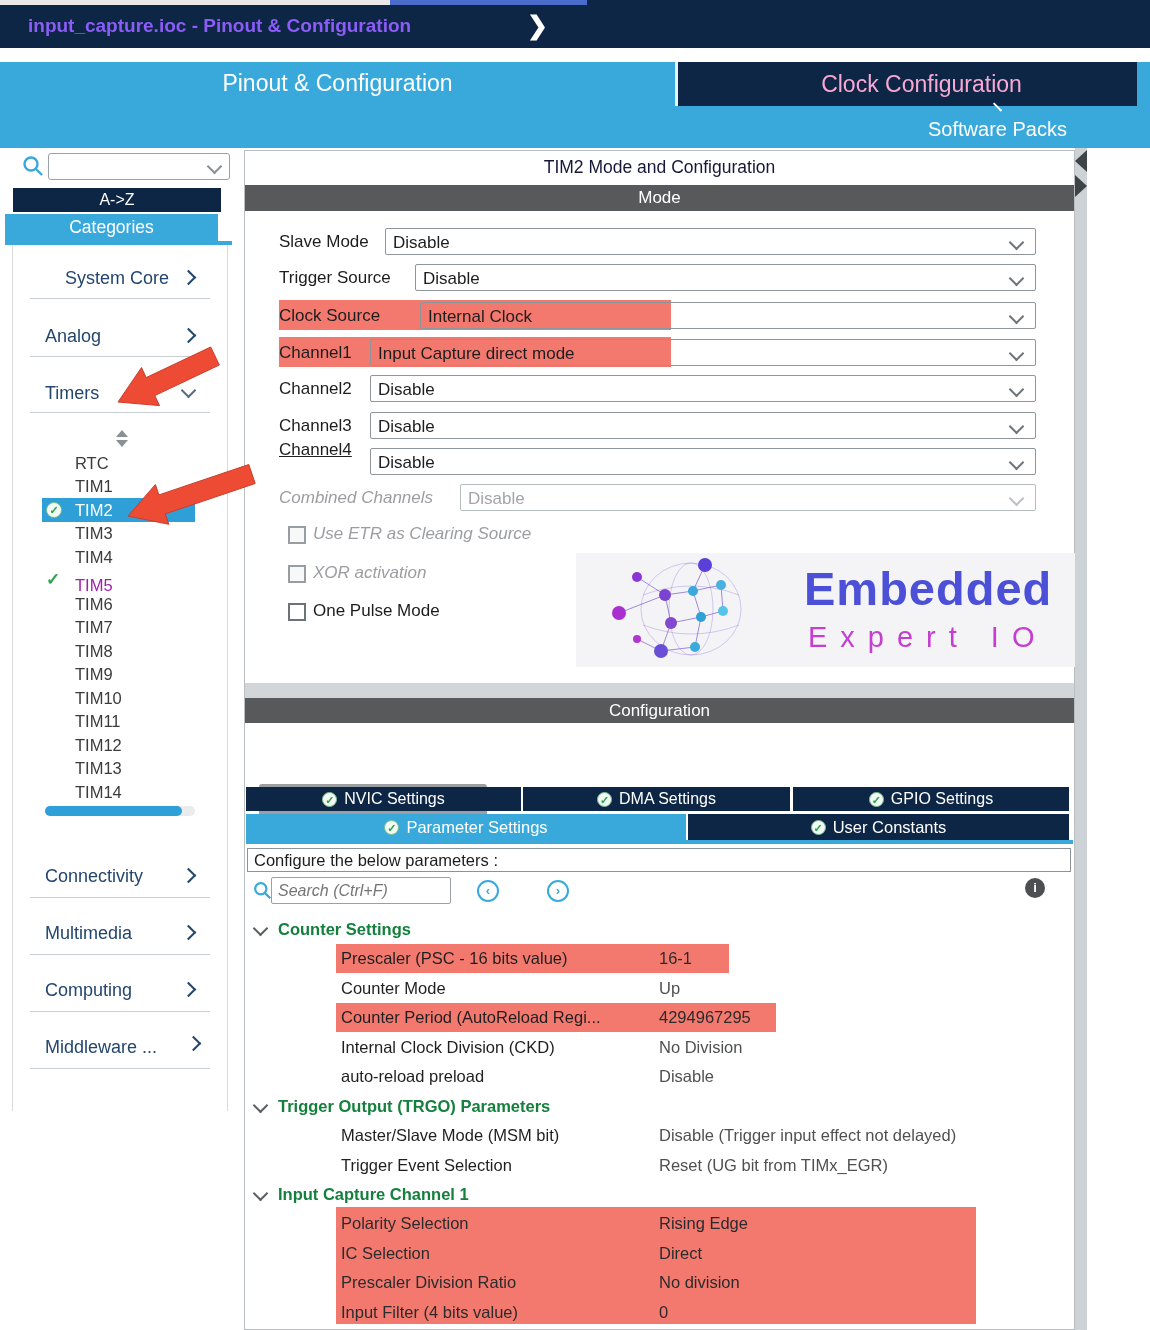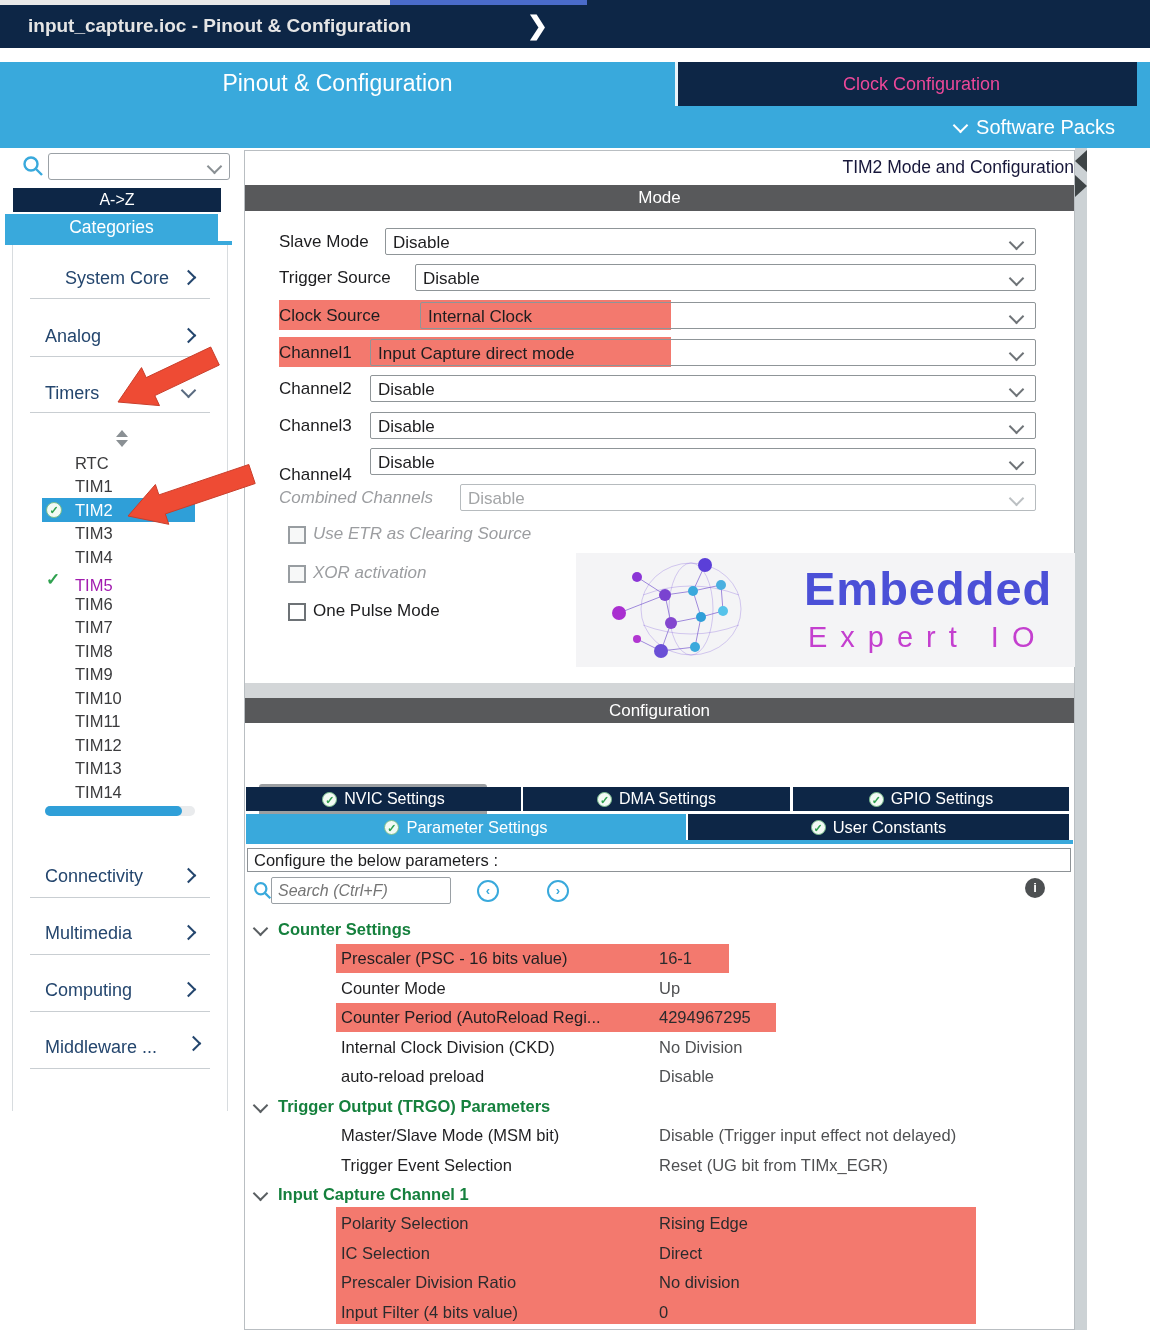"input_capture.ioc - Pinout &" span.abs { color: #e5e5e5 -> #8b5cf6 }
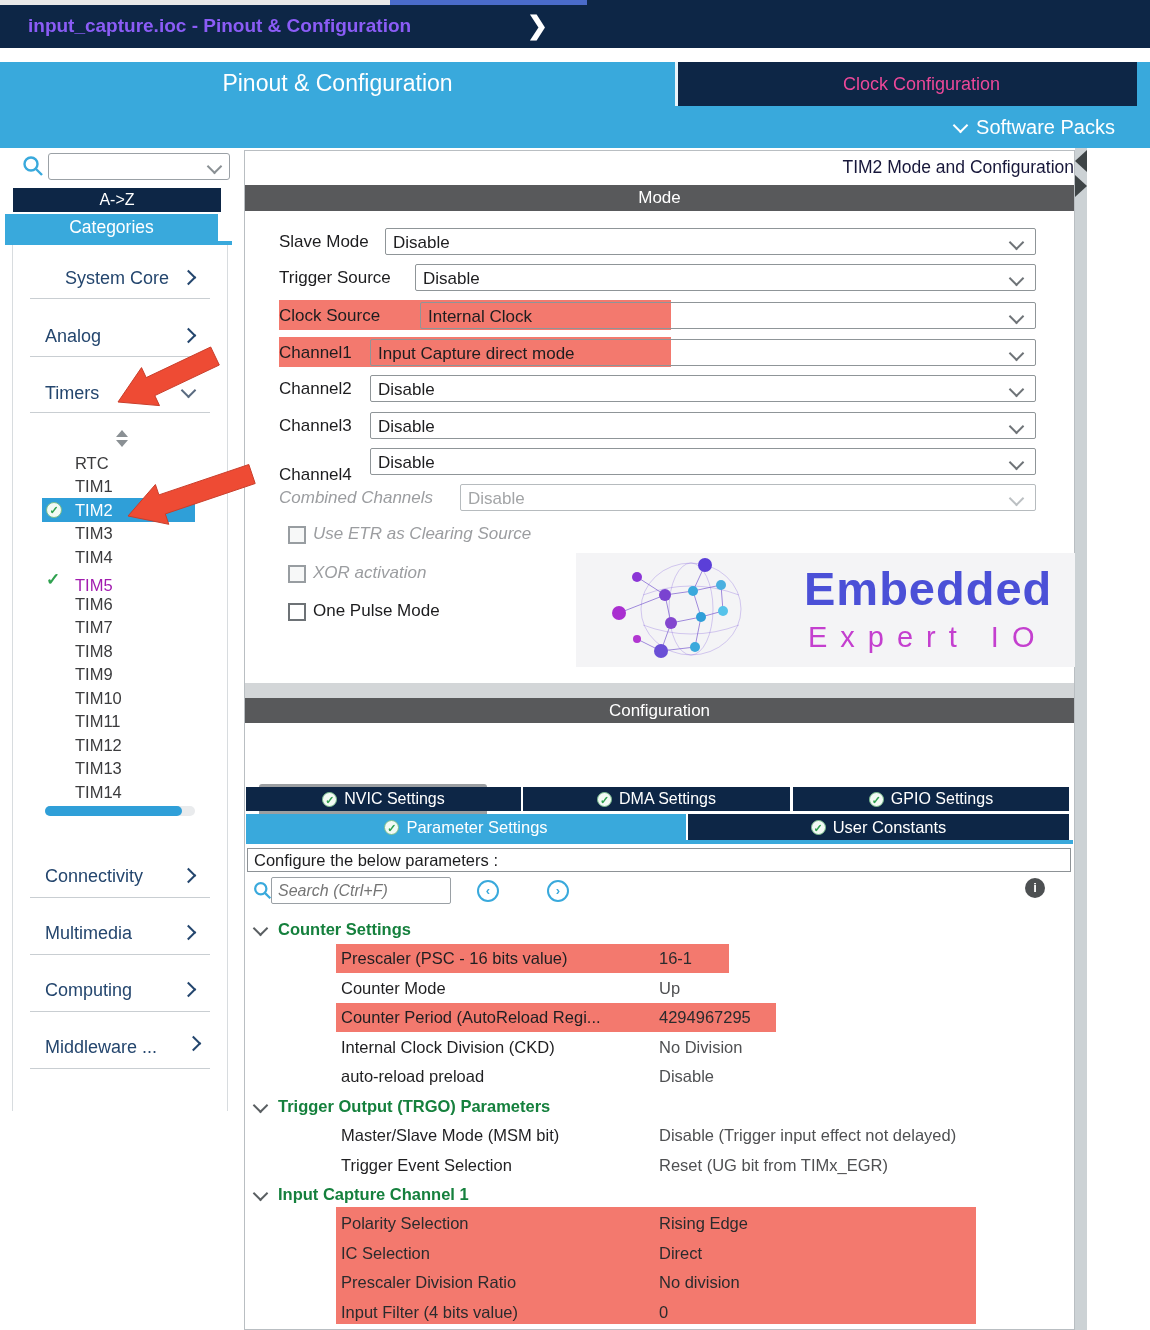"Clock Configuration" span { color: #ec4899 -> #f9a8d4; font-size: 18px -> 23px }
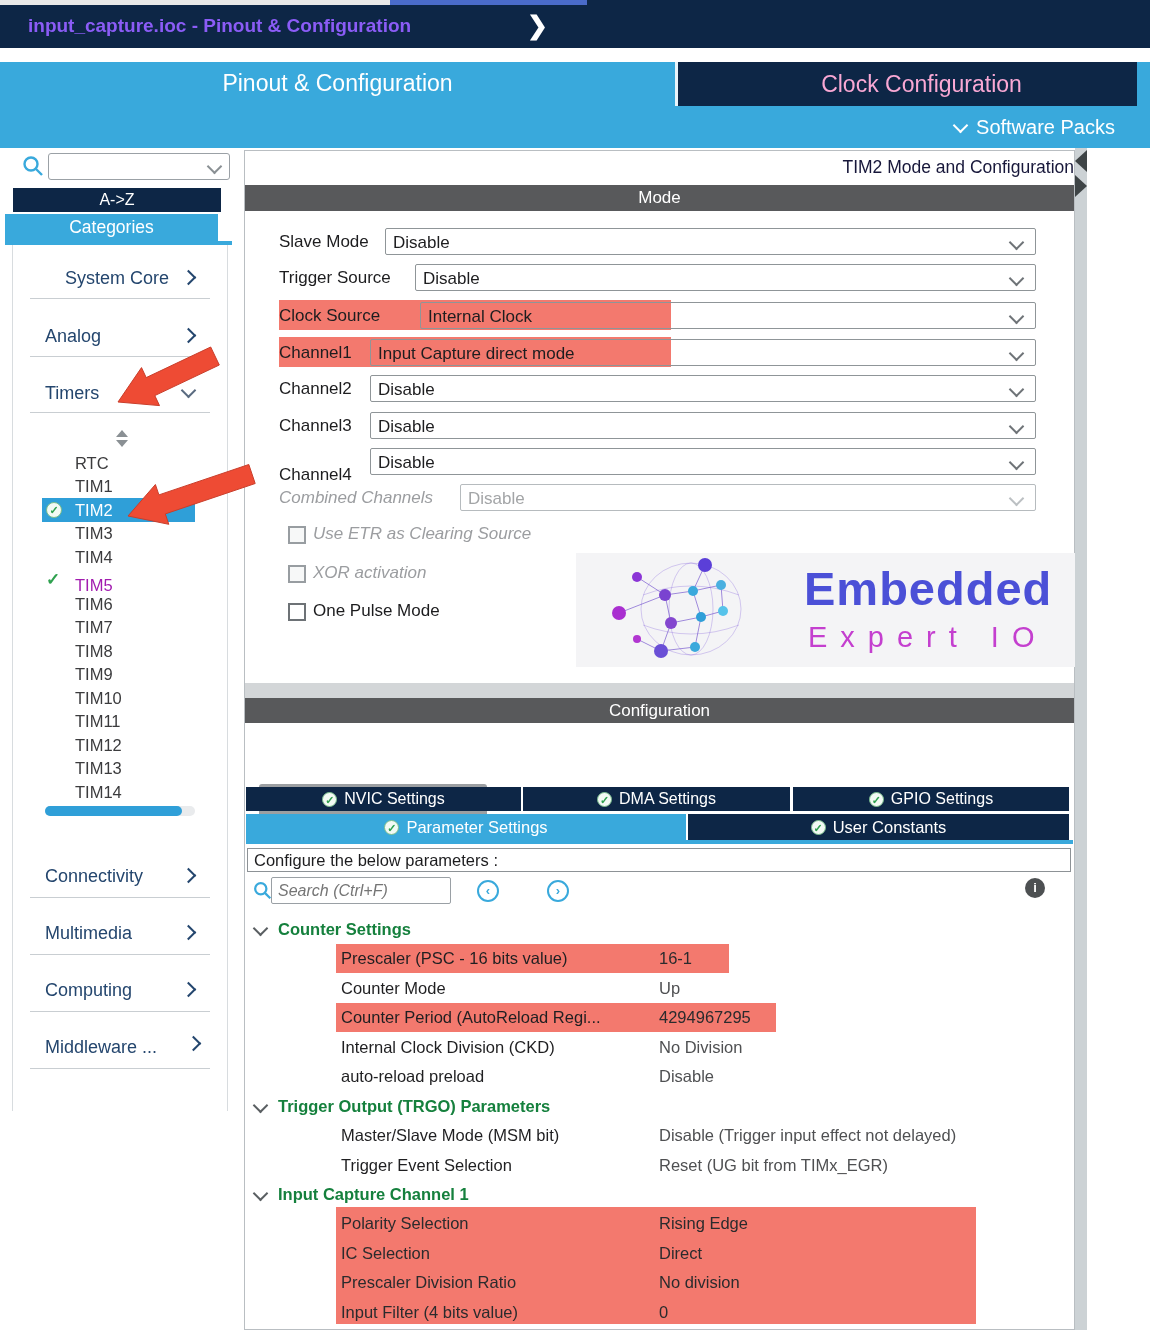"Software Packs" div.abs { flex-direction: none -> column }
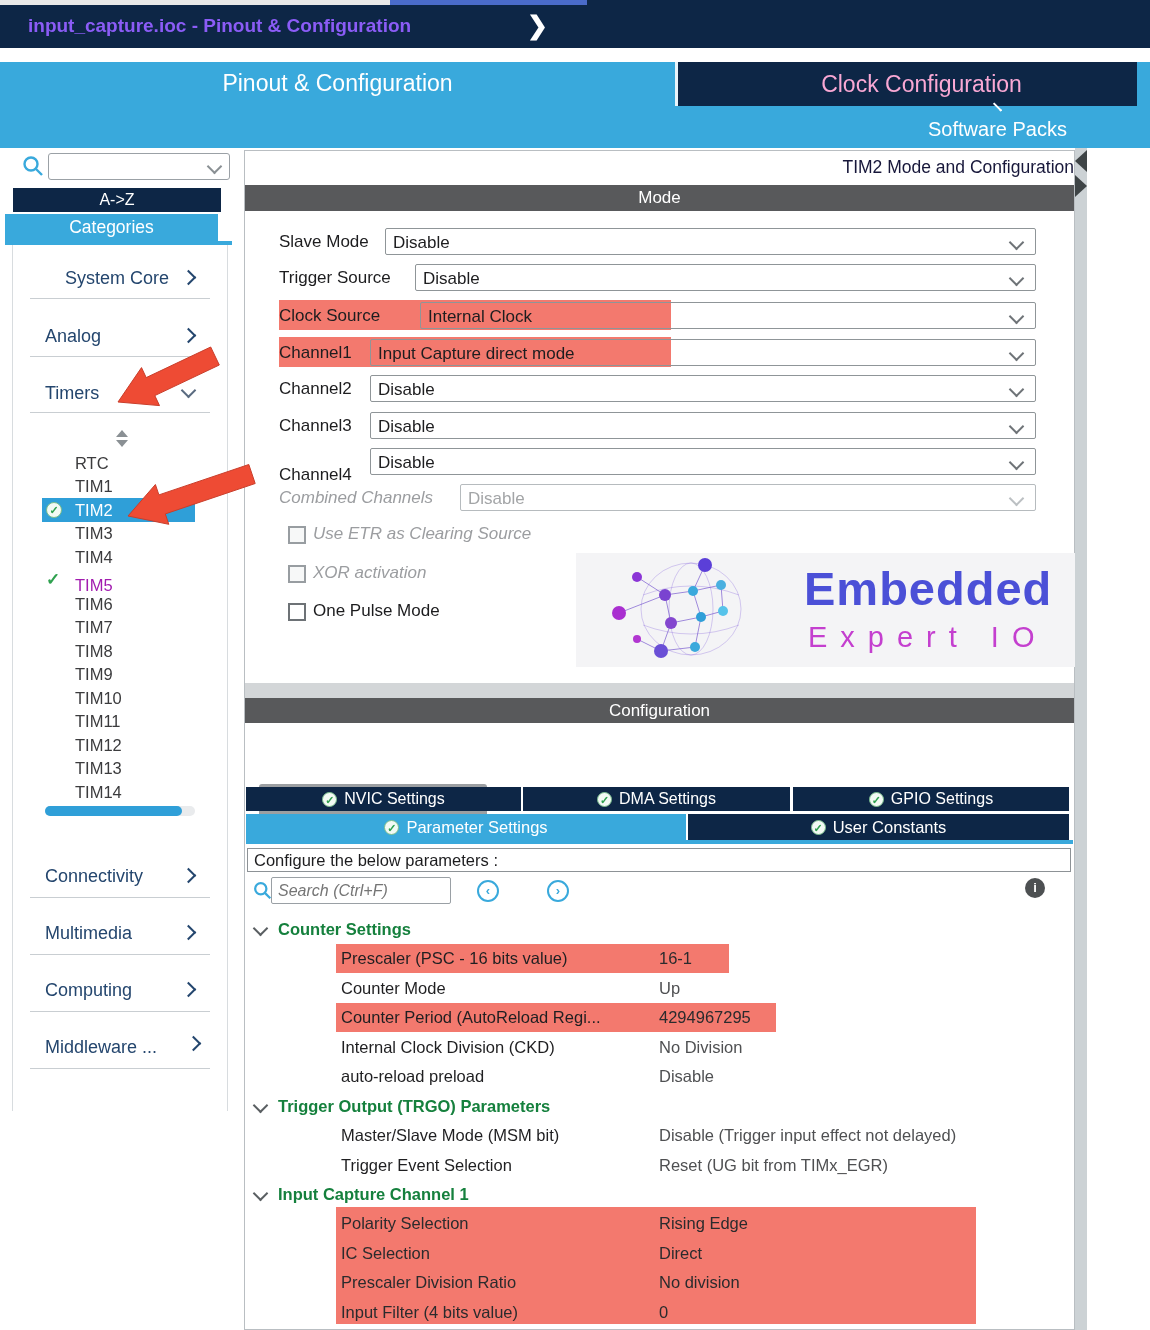"TIM2 Mode and Configuration" div.abs { text-align: right -> center }
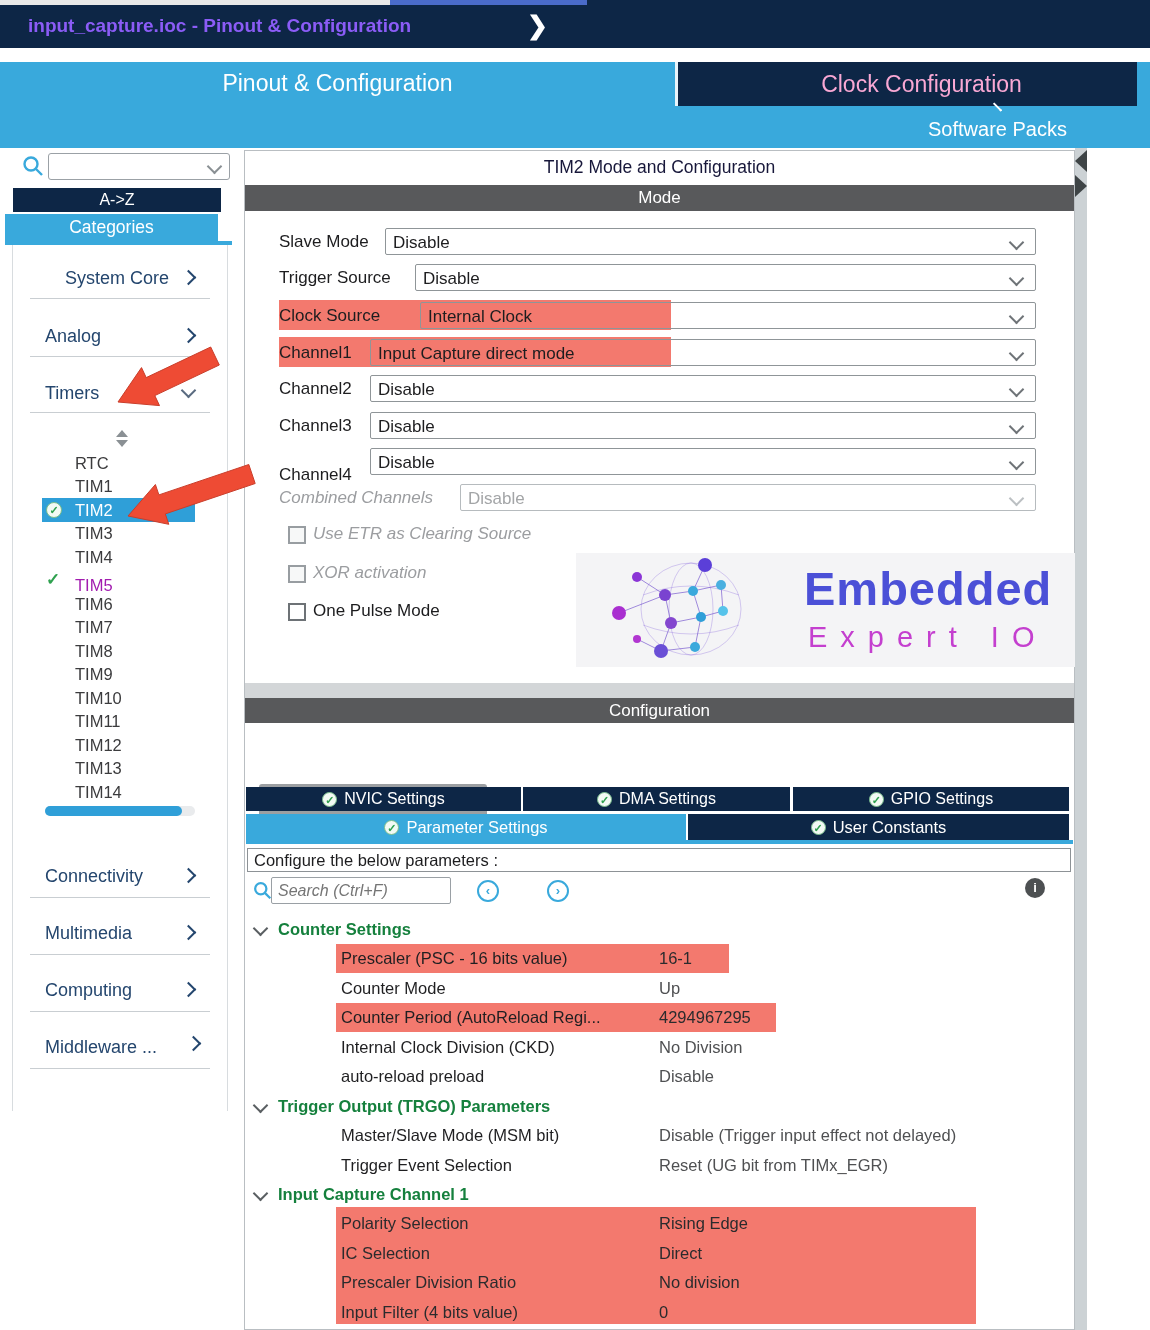"Channel4" span.modelabel { text-decoration: none -> underline; top: 310px -> 285px }
